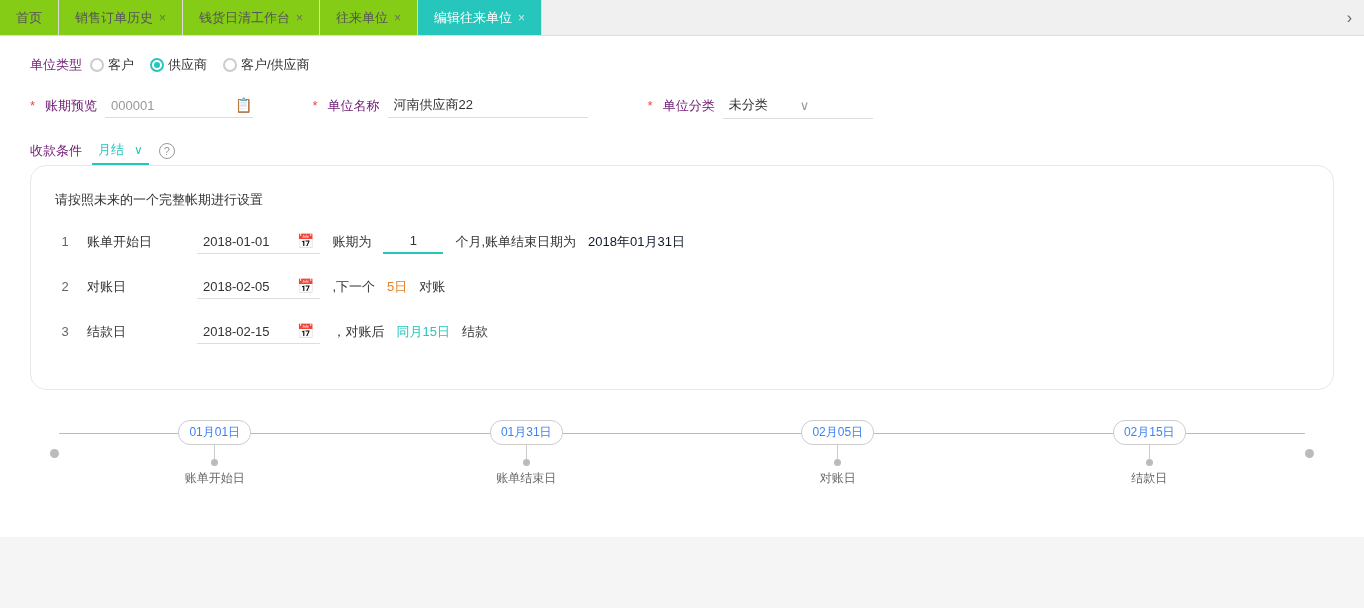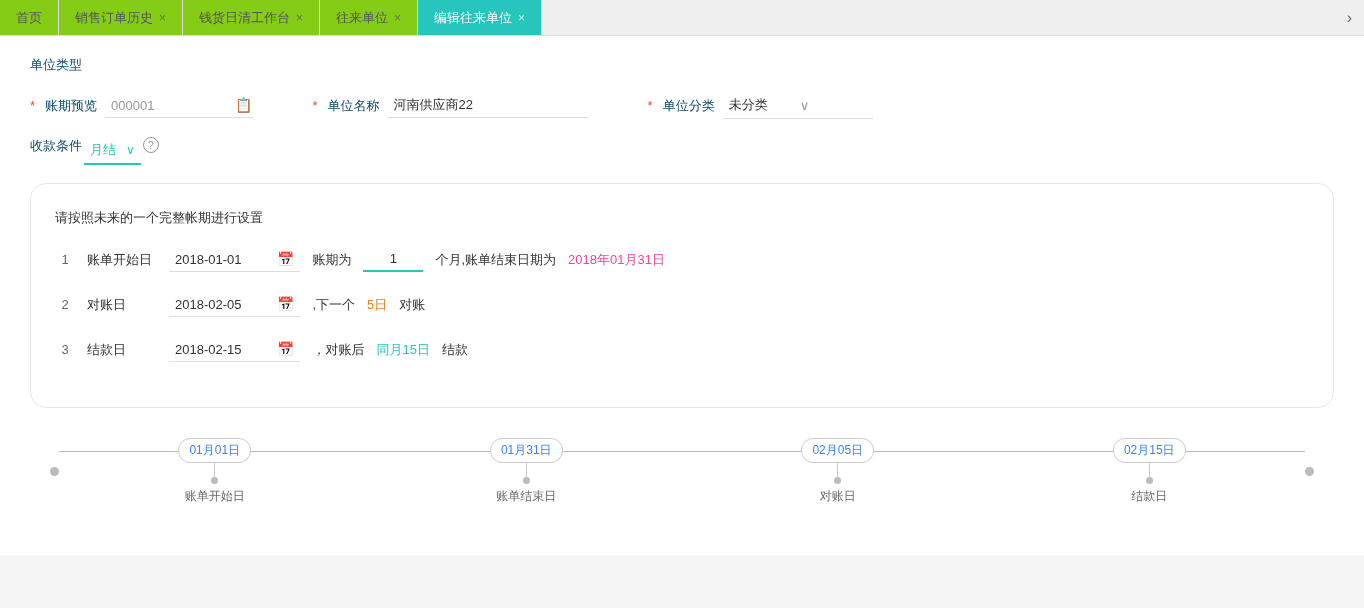"单位类型" .form-label { color: #0c4a6e -> #701a75 }
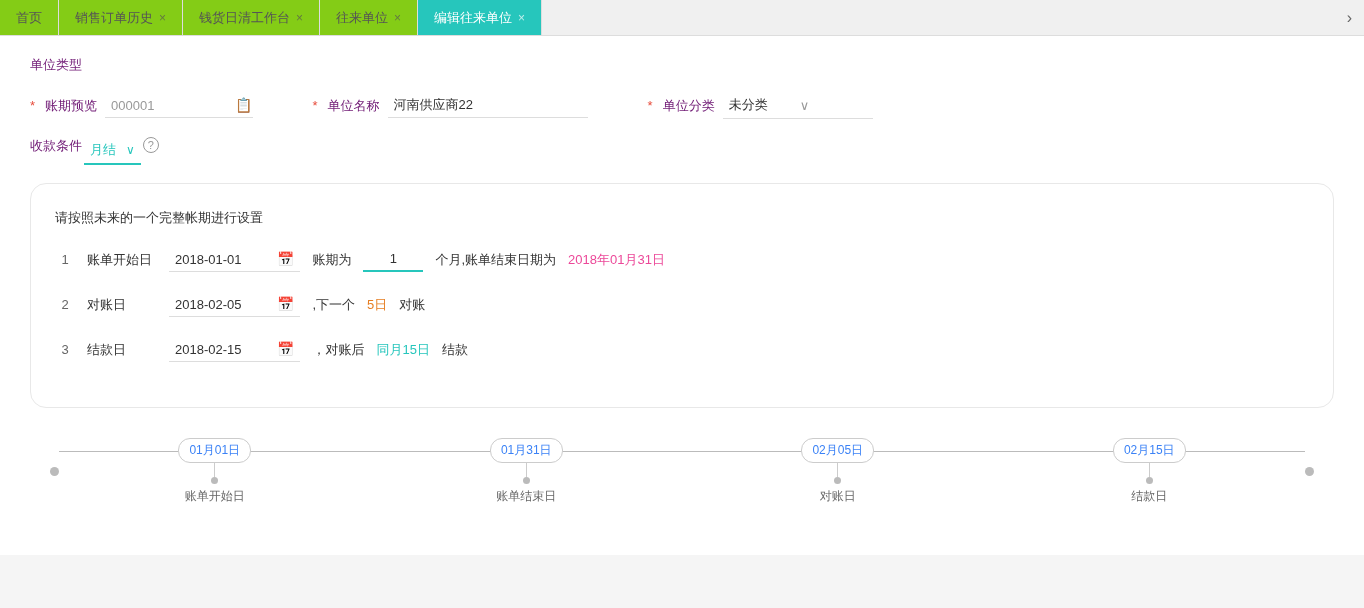"客户" div.radio-group { html: none -> <div> <label> <div></div> <span>客户</span> </label> <label> <div></div> <span>供应商</span> </label> <label> <div></div> <span>客户/供应商</span> </label> </div> }
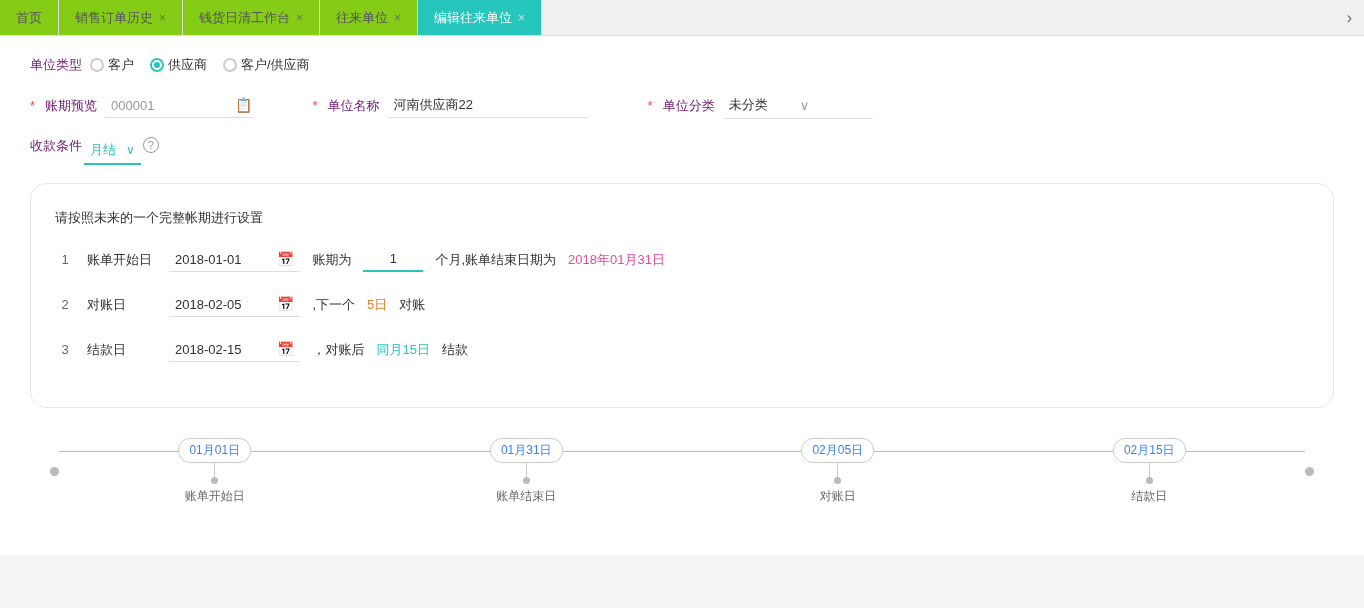"收款条件" .payment-condition-row { align-items: flex-start -> center; gap: 2px -> 10px; margin-bottom: 18px -> 0 }
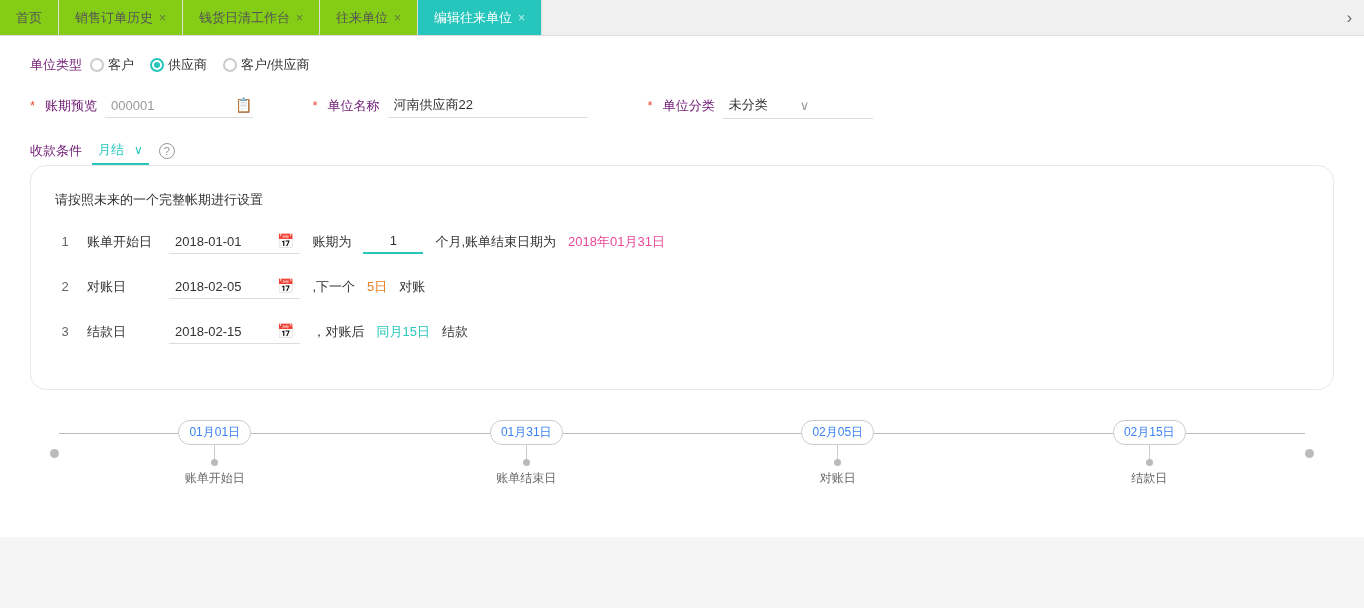"2018-01-01" .date-input-wrap { gap: 14px -> 6px; margin-left: none -> 28px }
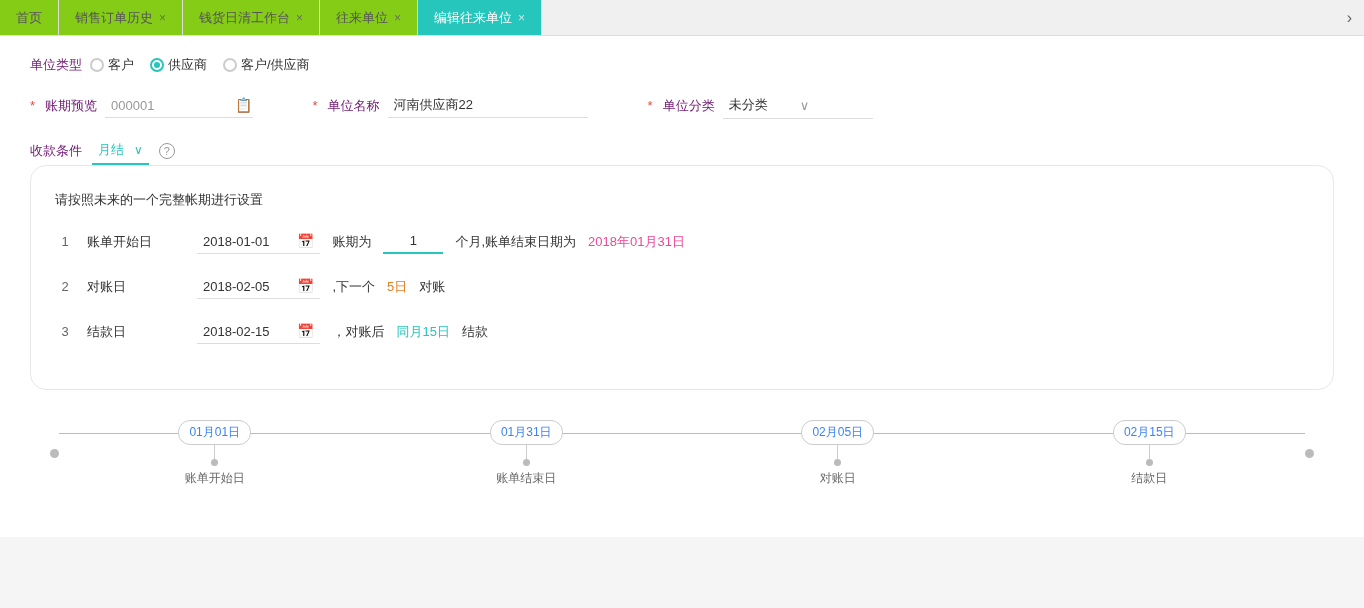"2018年01月31日" .highlight-date { color: #ec4899 -> #0f172a }
